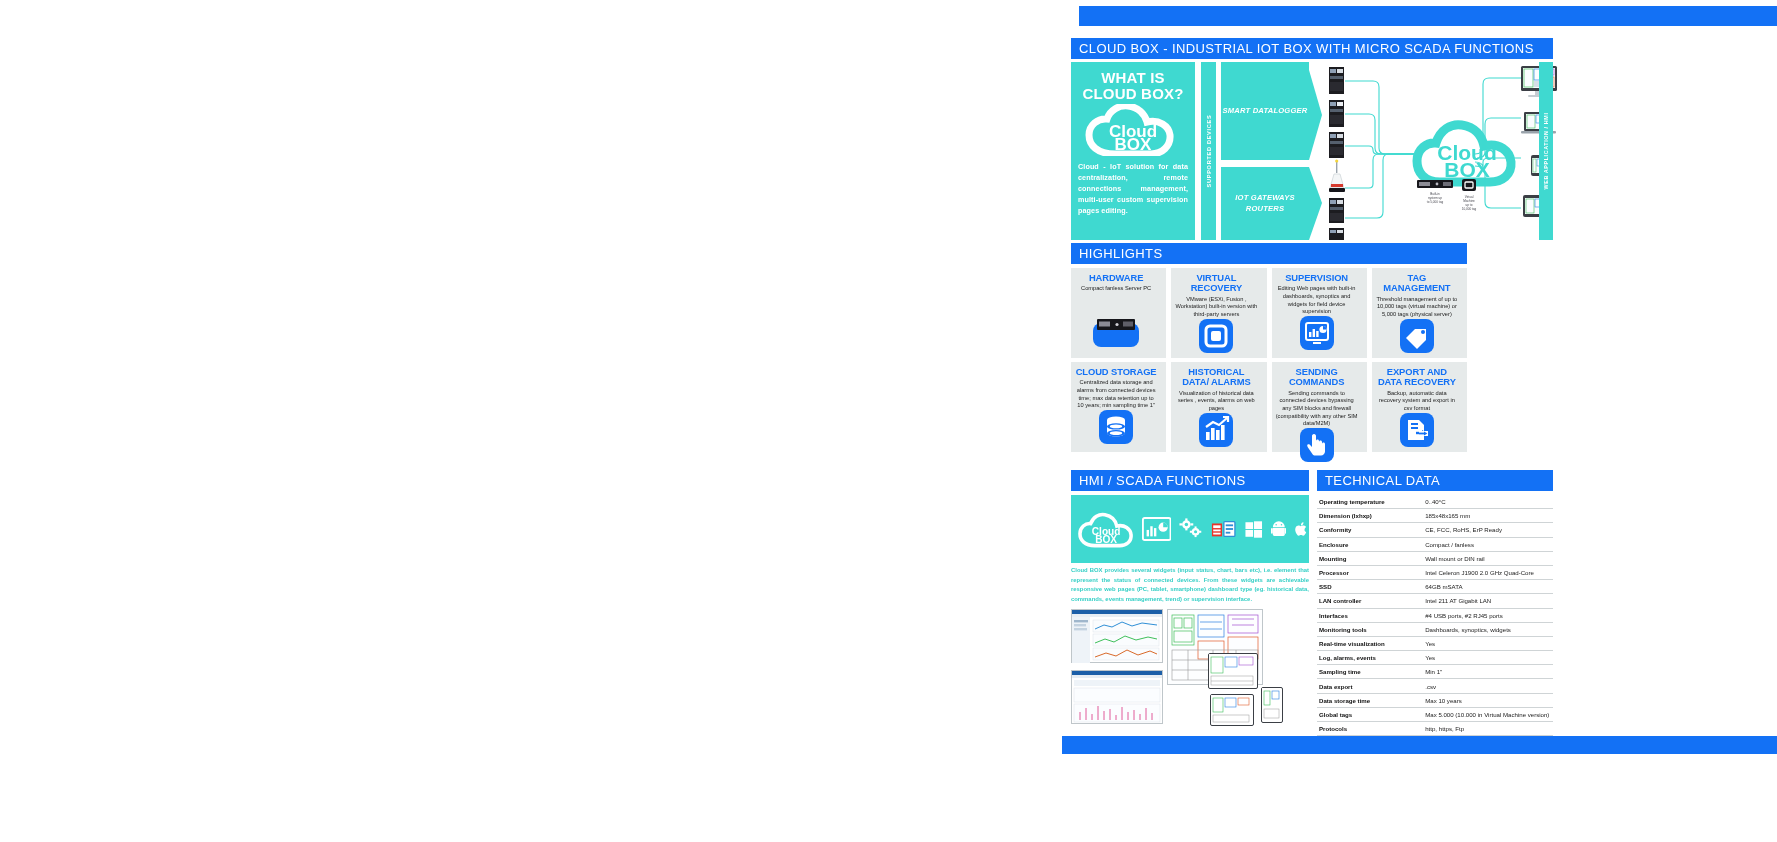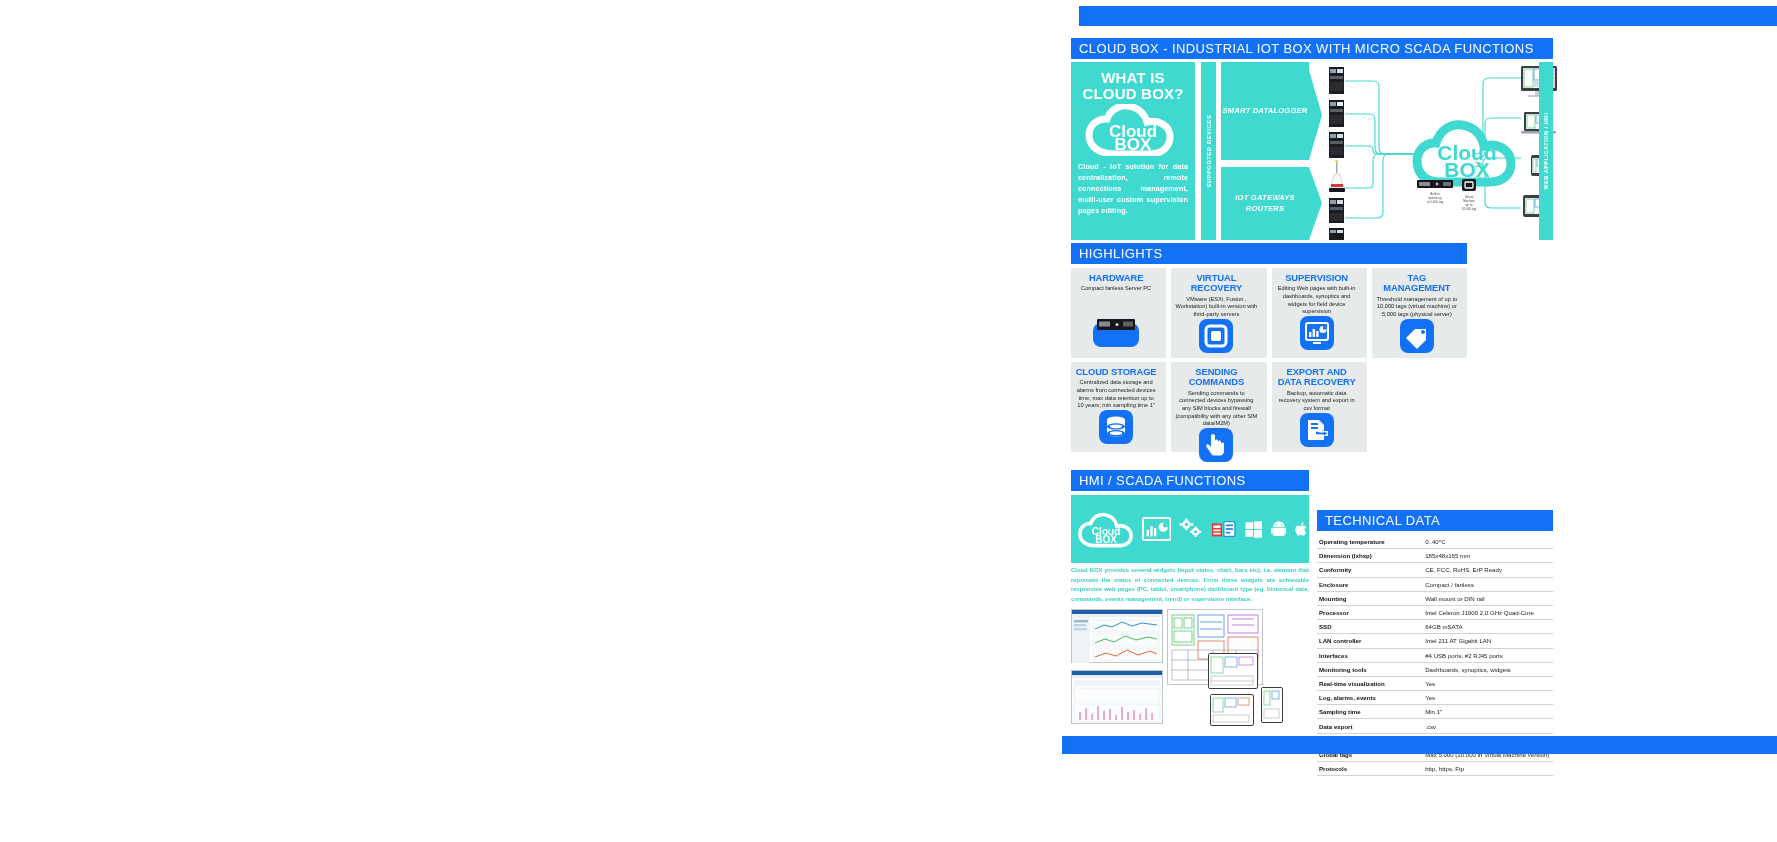"HISTORICAL DATA/ ALARMS" div.hl-card { html: none -> <div> <h3>HISTORICAL DATA/ ALARMS</h3> <p>Visualization of historical data series , events, alarms on web pages</p> <div> <svg> <rect></rect> <rect></rect> <rect></rect> <rect></rect> <rect></rect> <path></path> <path></path> </svg> </div> </div> }
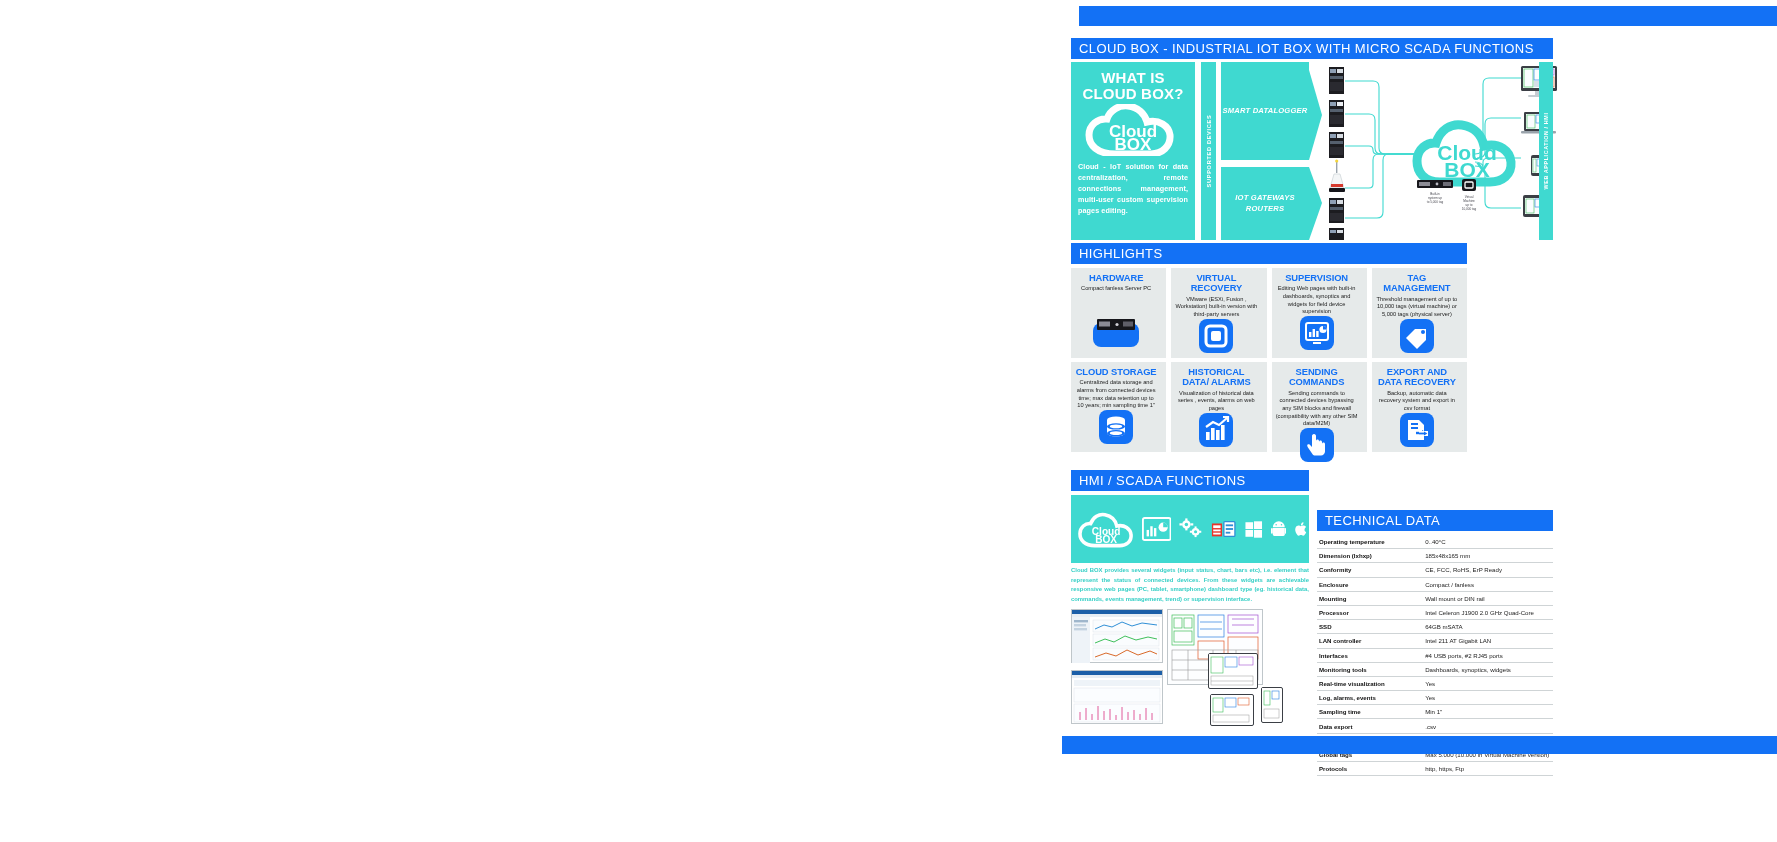"TECHNICAL DATA" .td-wrap { margin-top: 40px -> none }
